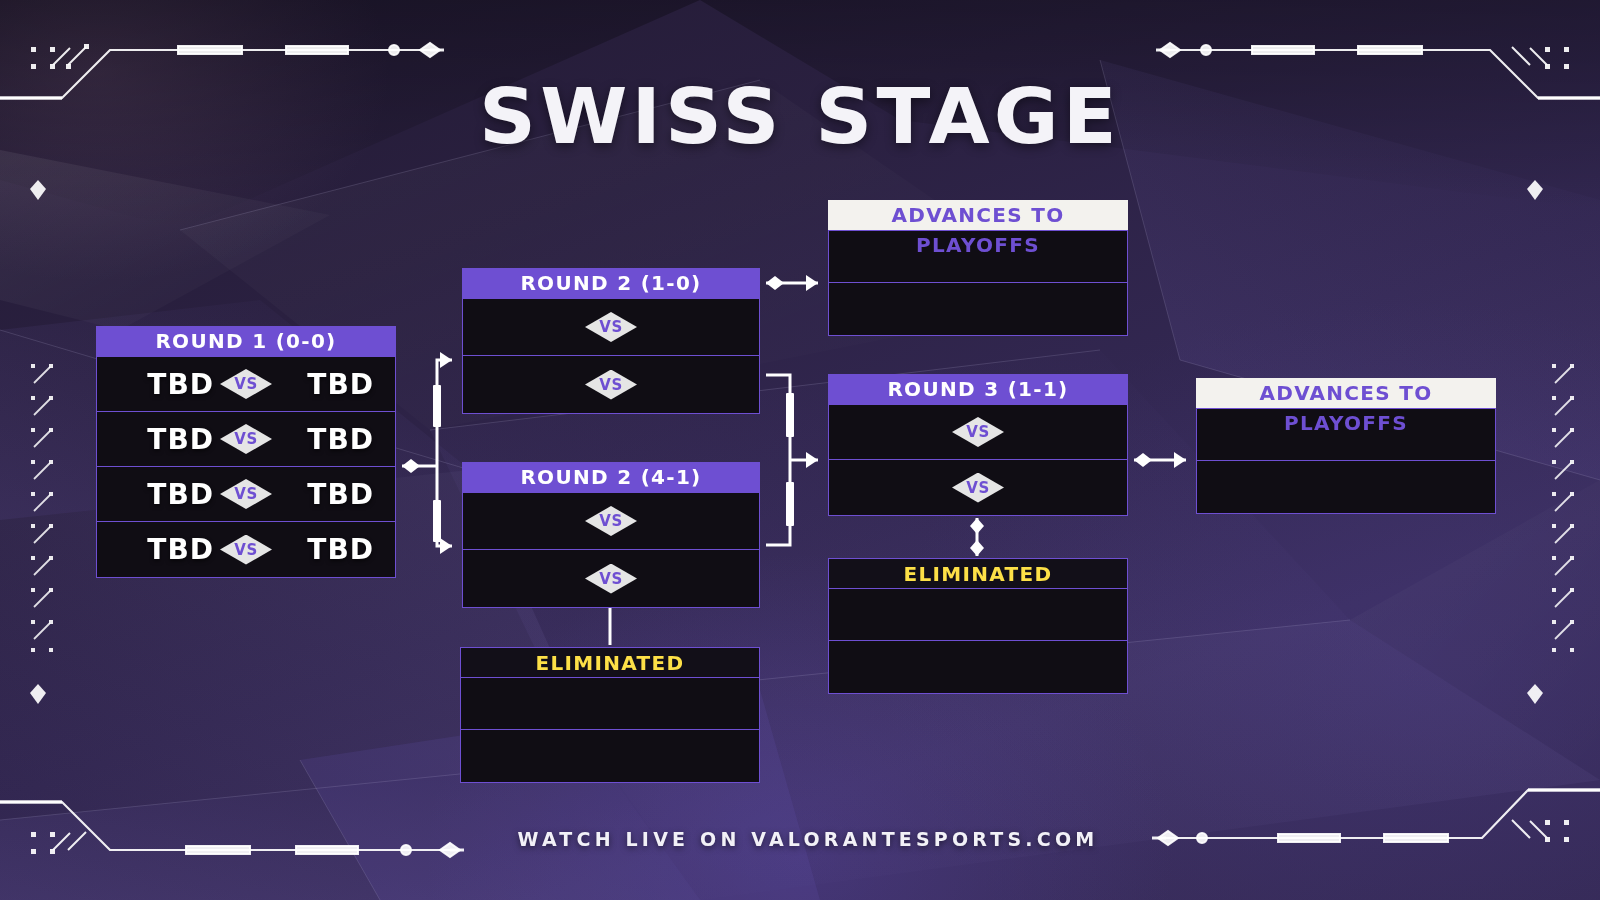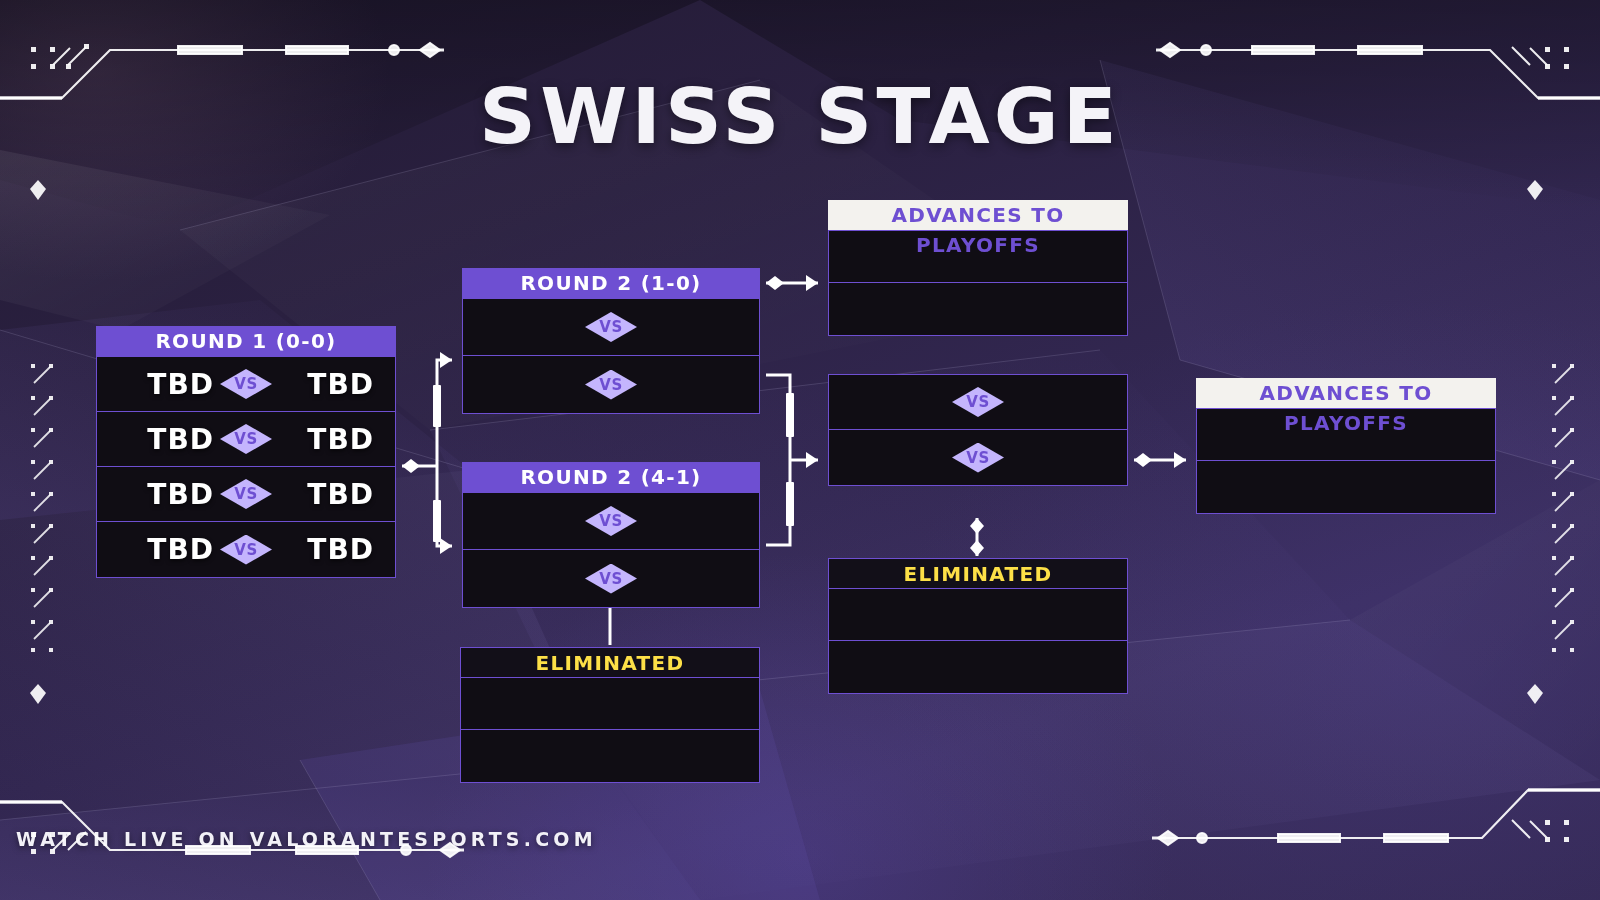"VS" .vs { background: #c4b5fd -> #e5e5e5 }
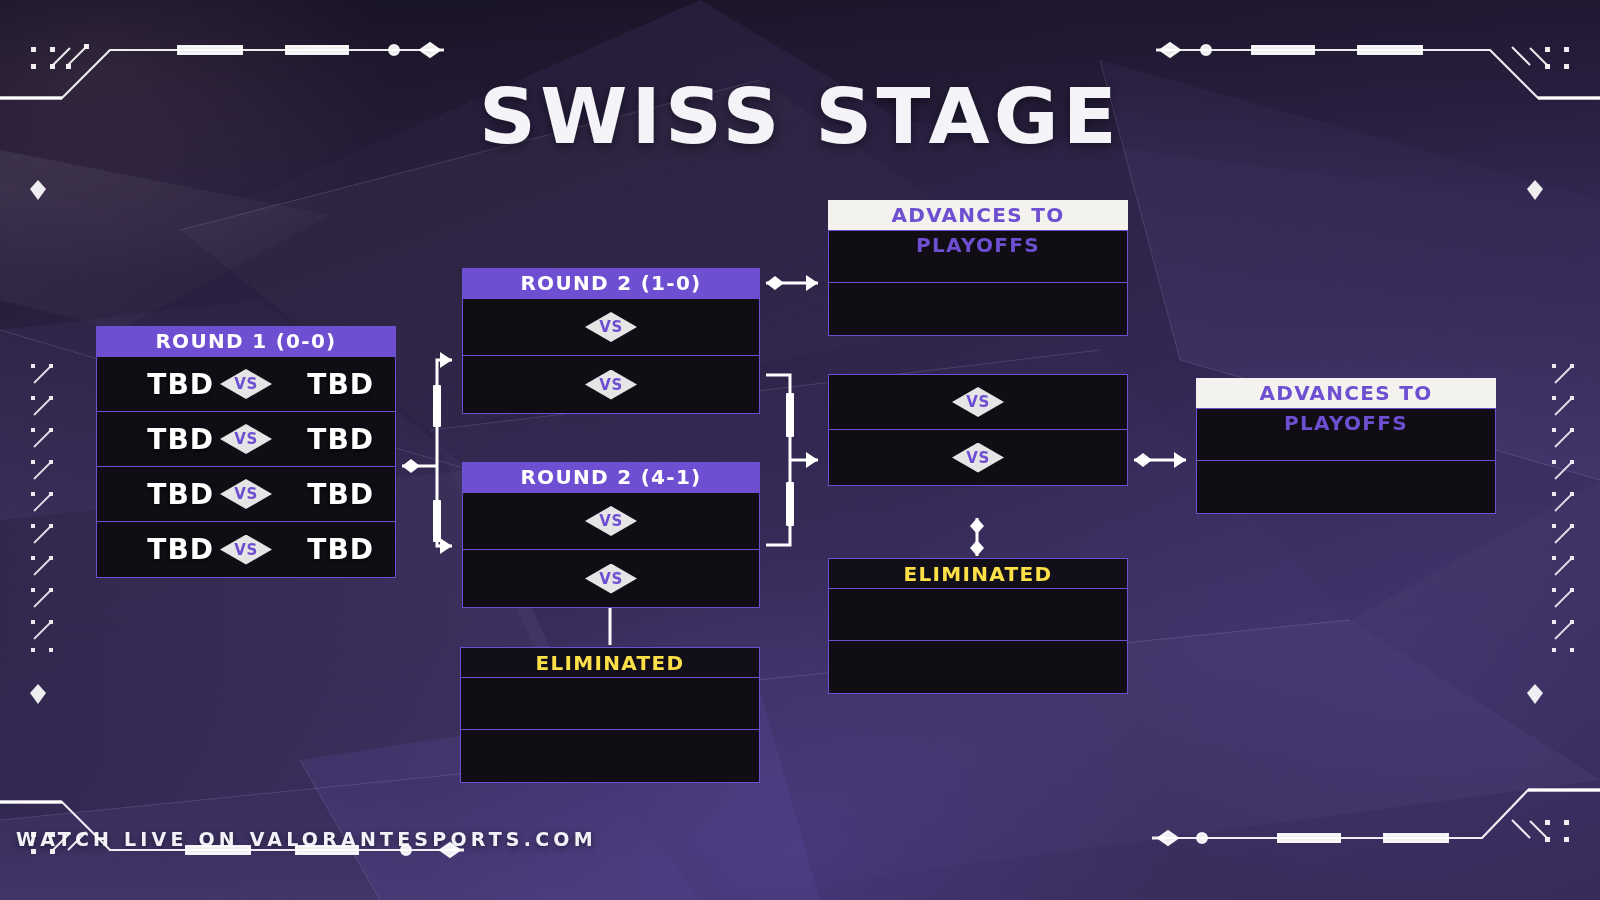"ROUND 3 (1-1)" div.box-hdr { html: none -> <div>ROUND 3 (1-1)</div> }
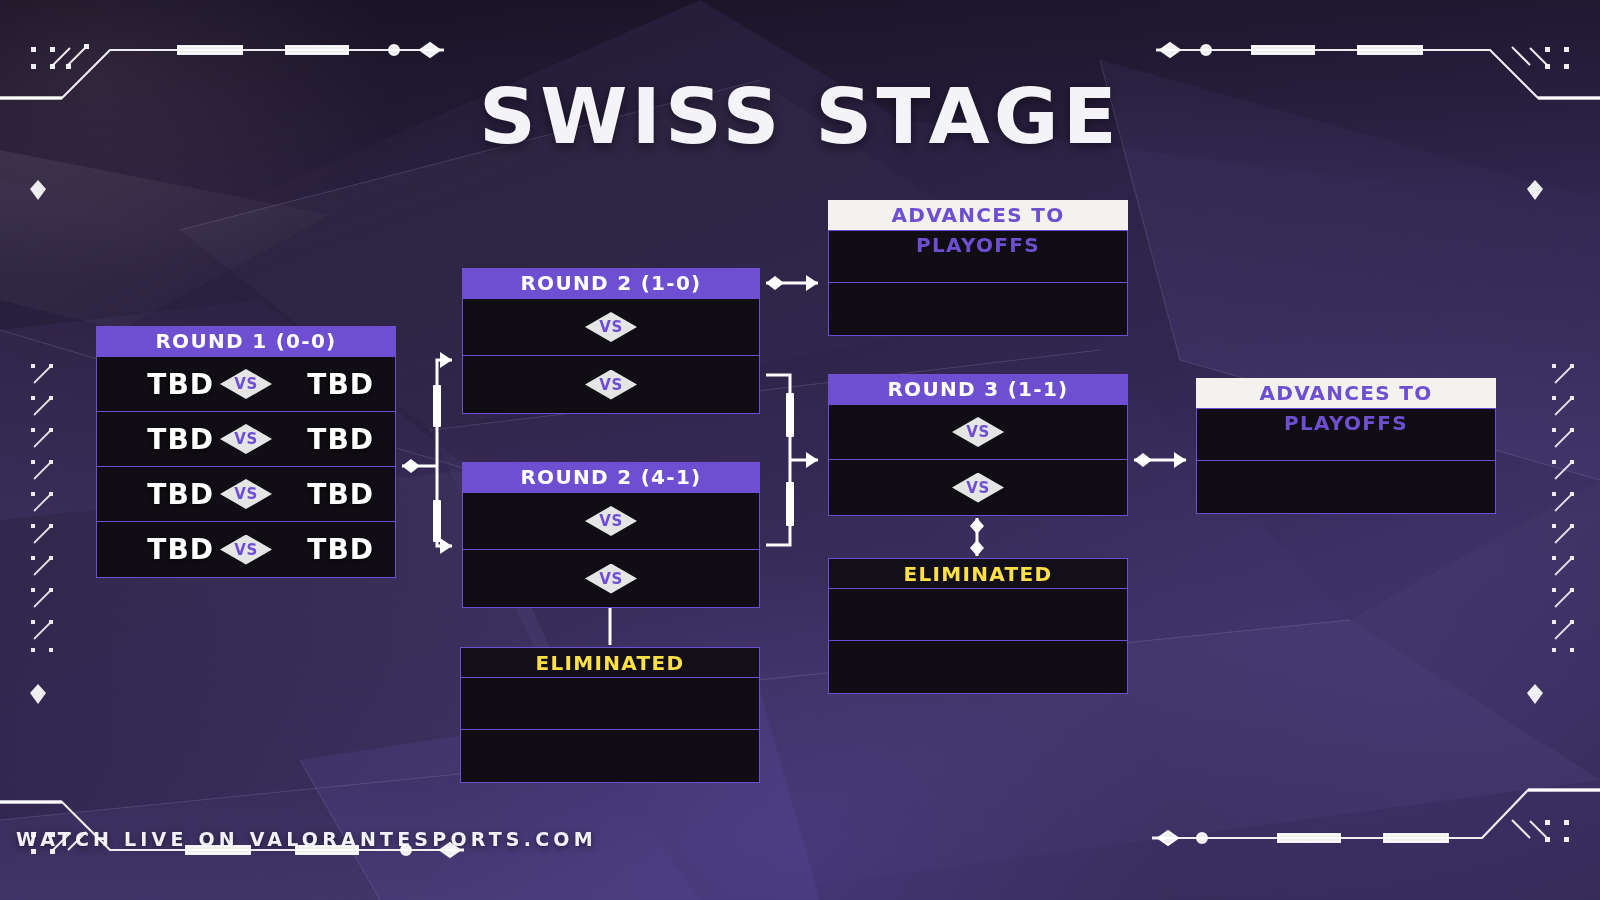"WATCH LIVE ON VALORANTESPORTS.COM" #footer { text-align: left -> center }
